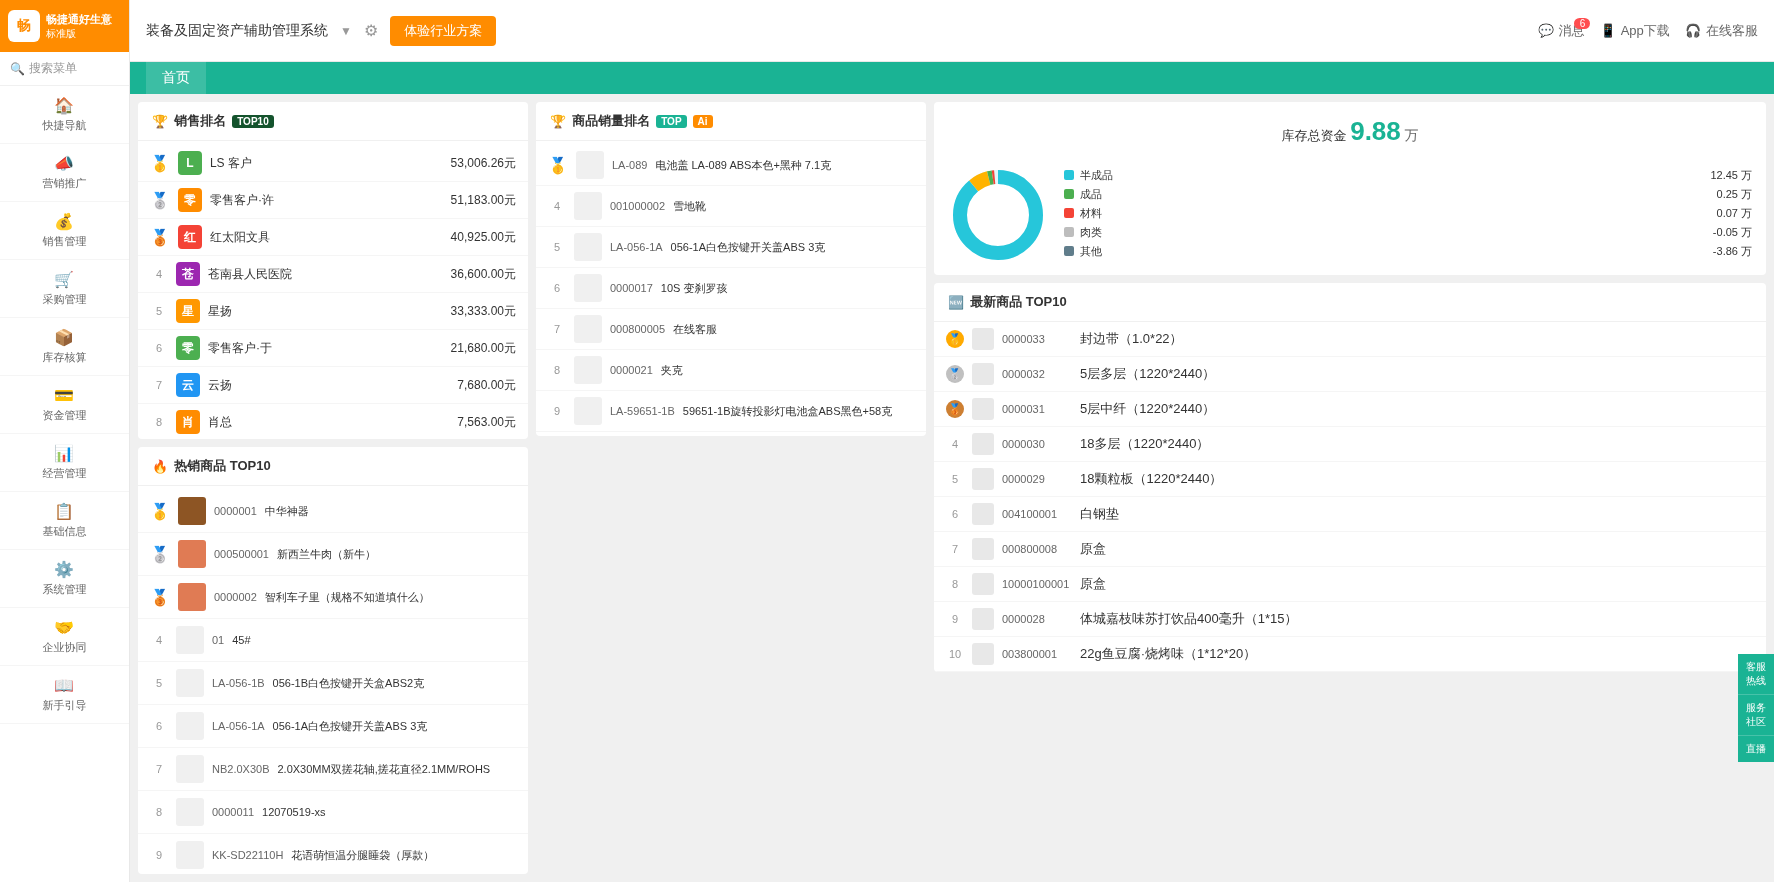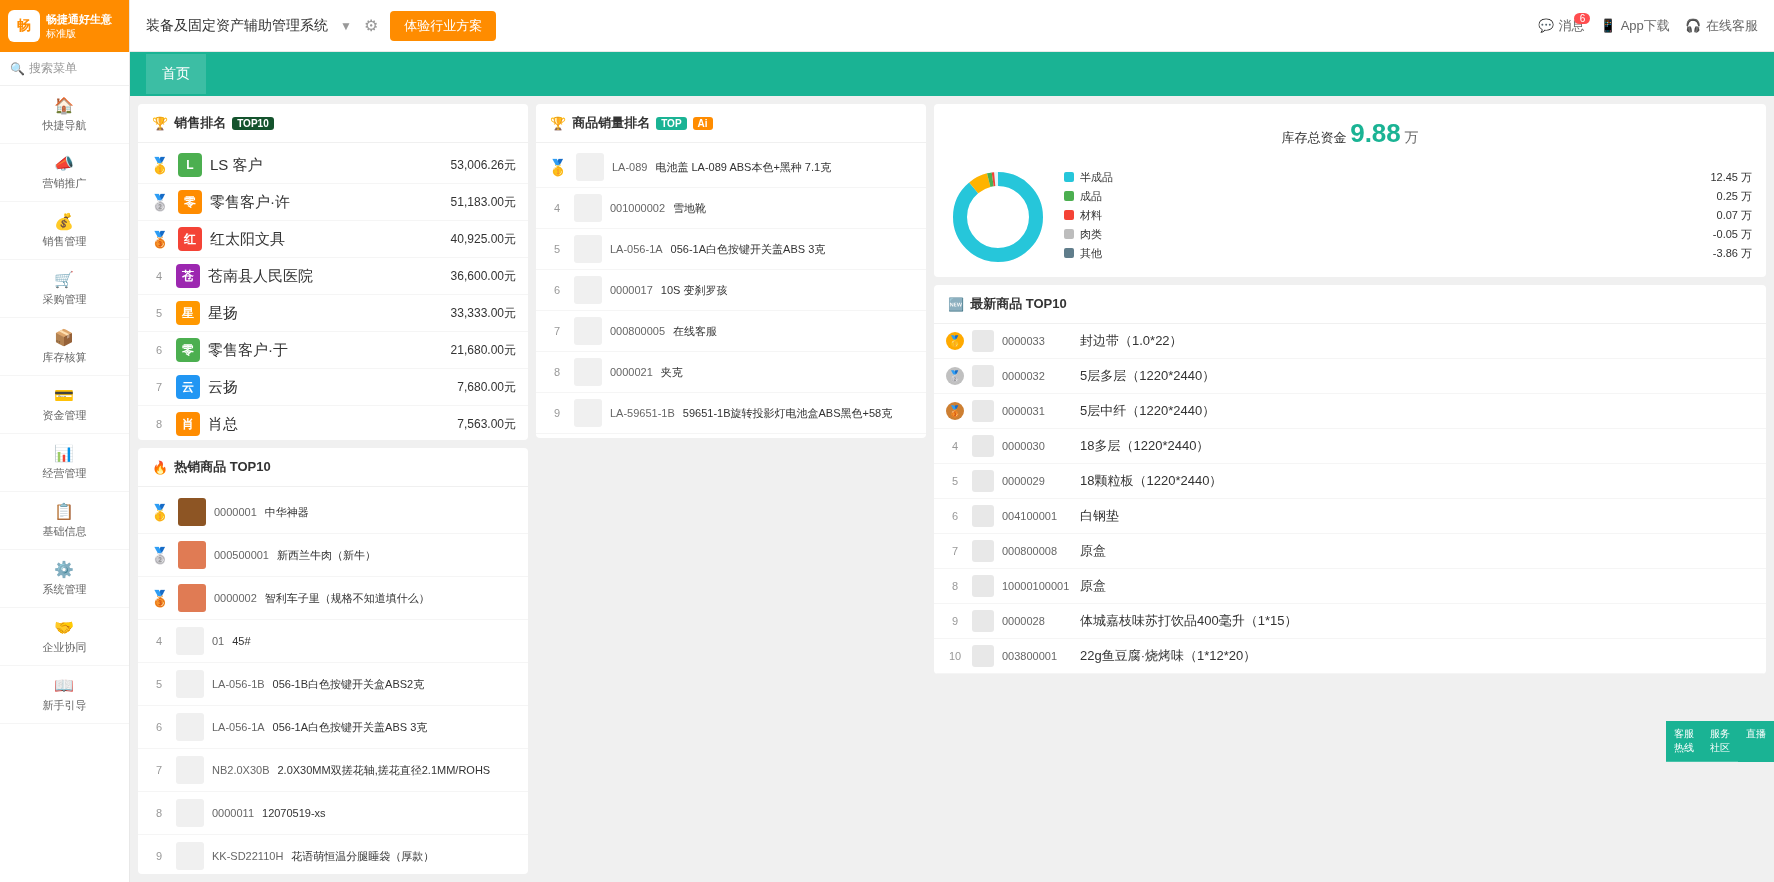"装备及固定资产辅助管理系统" .topbar { height: 52px -> 62px }
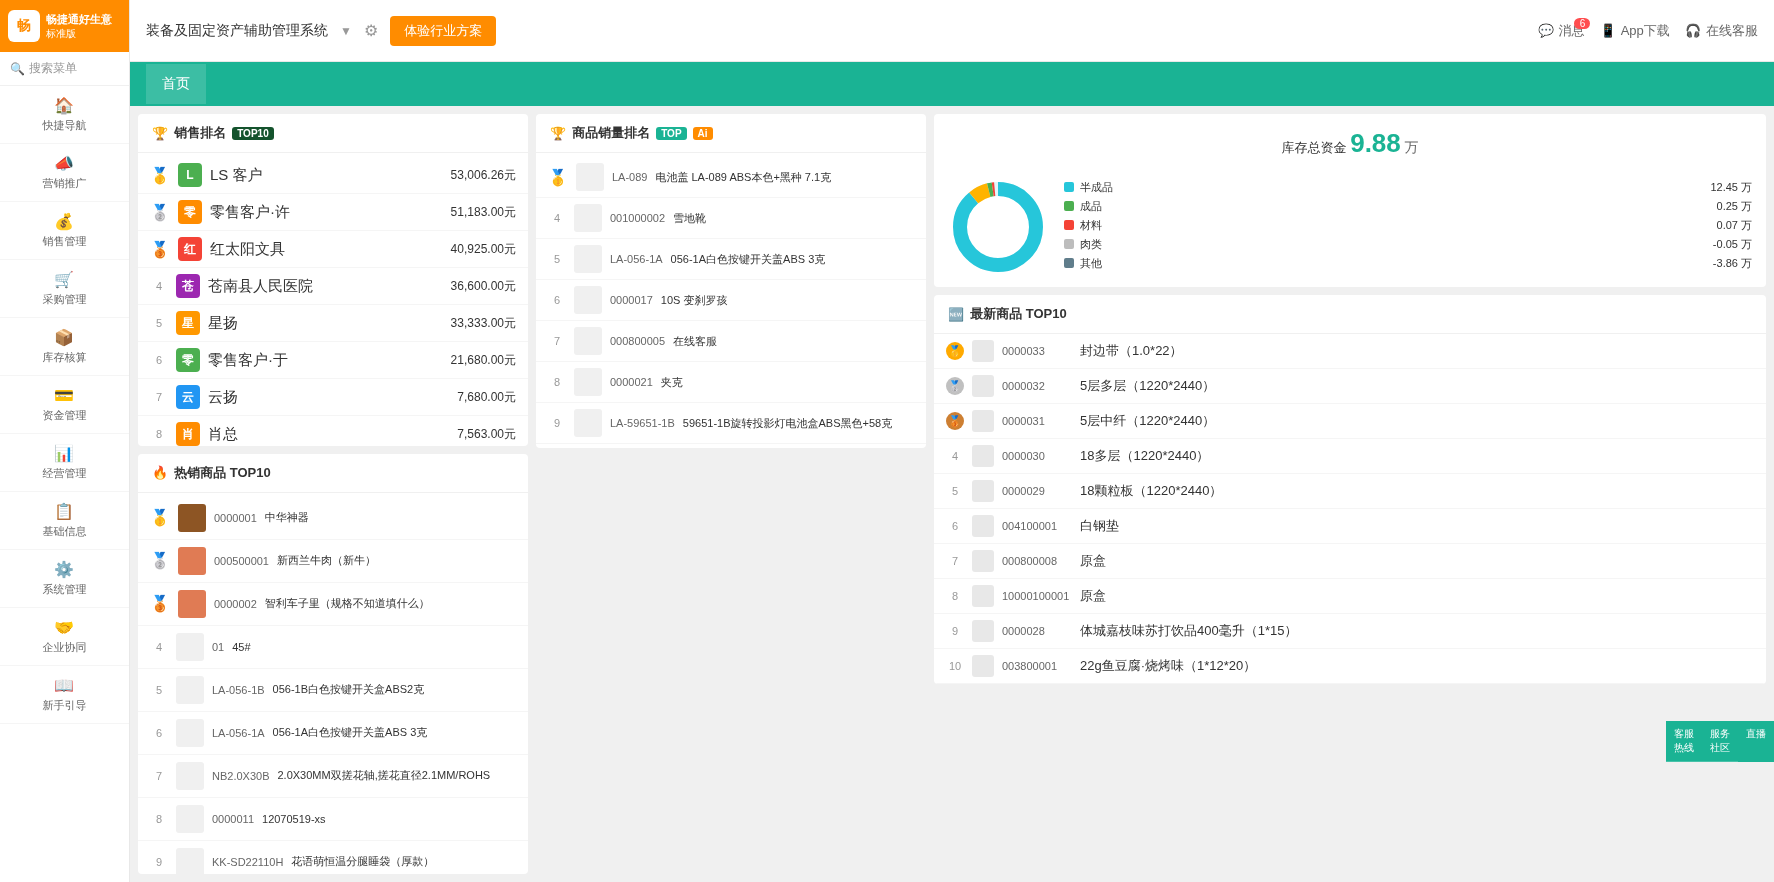"首页" .page-nav { height: 44px -> 32px }
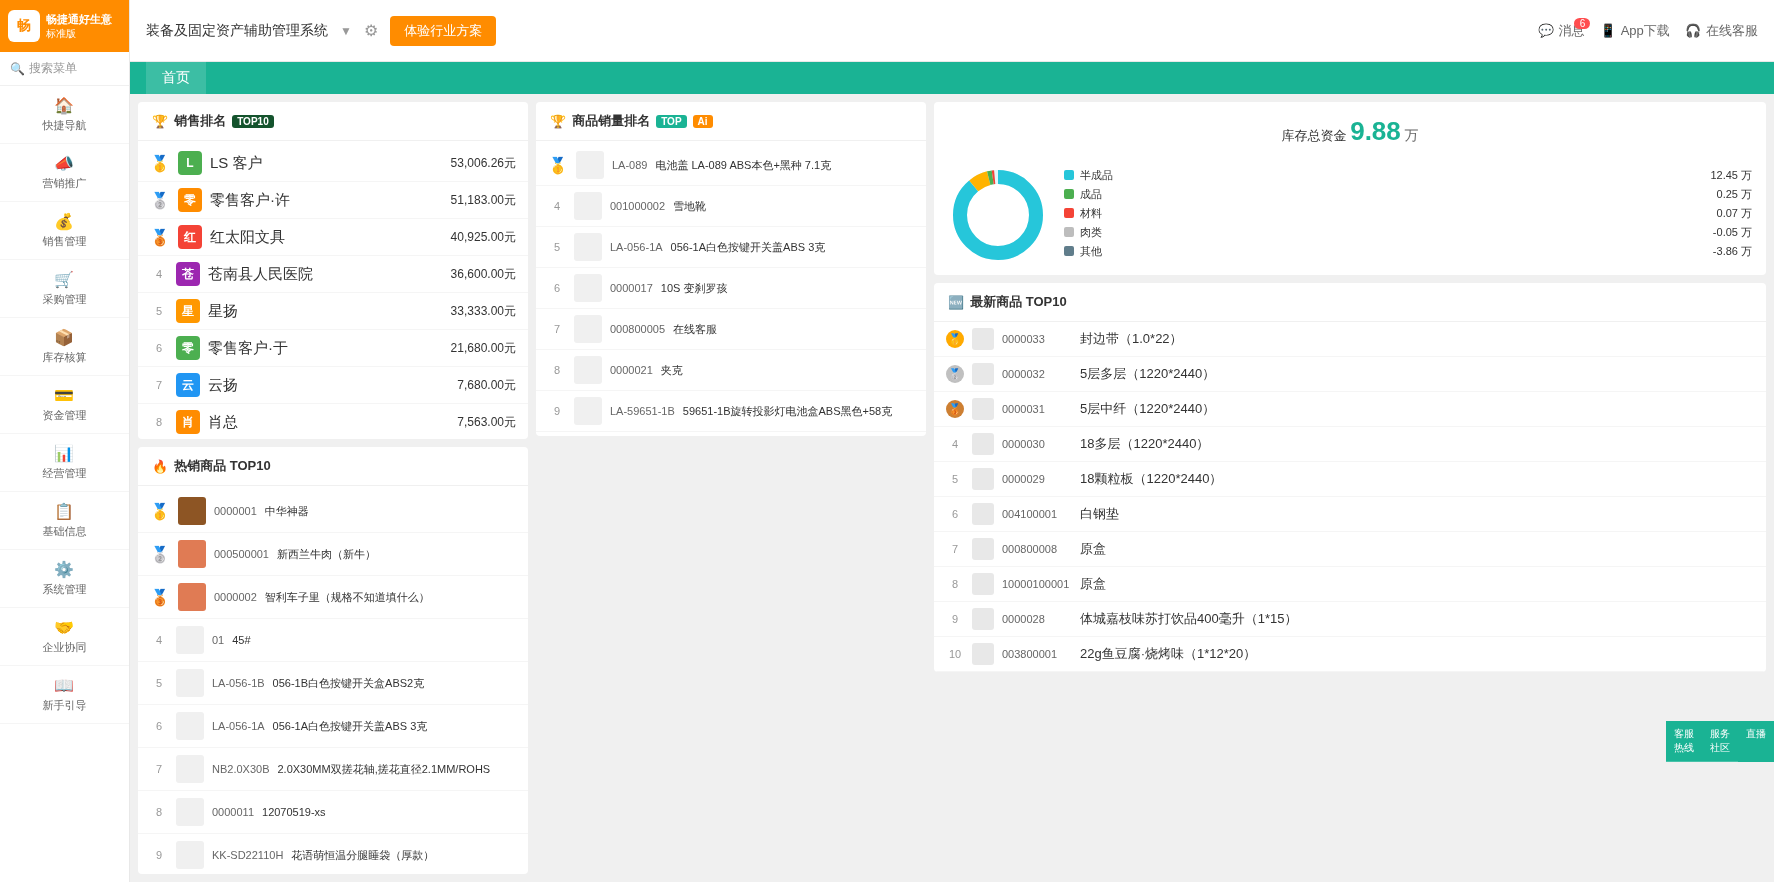"LS 客户" .rank-name { font-size: 15px -> 12px }
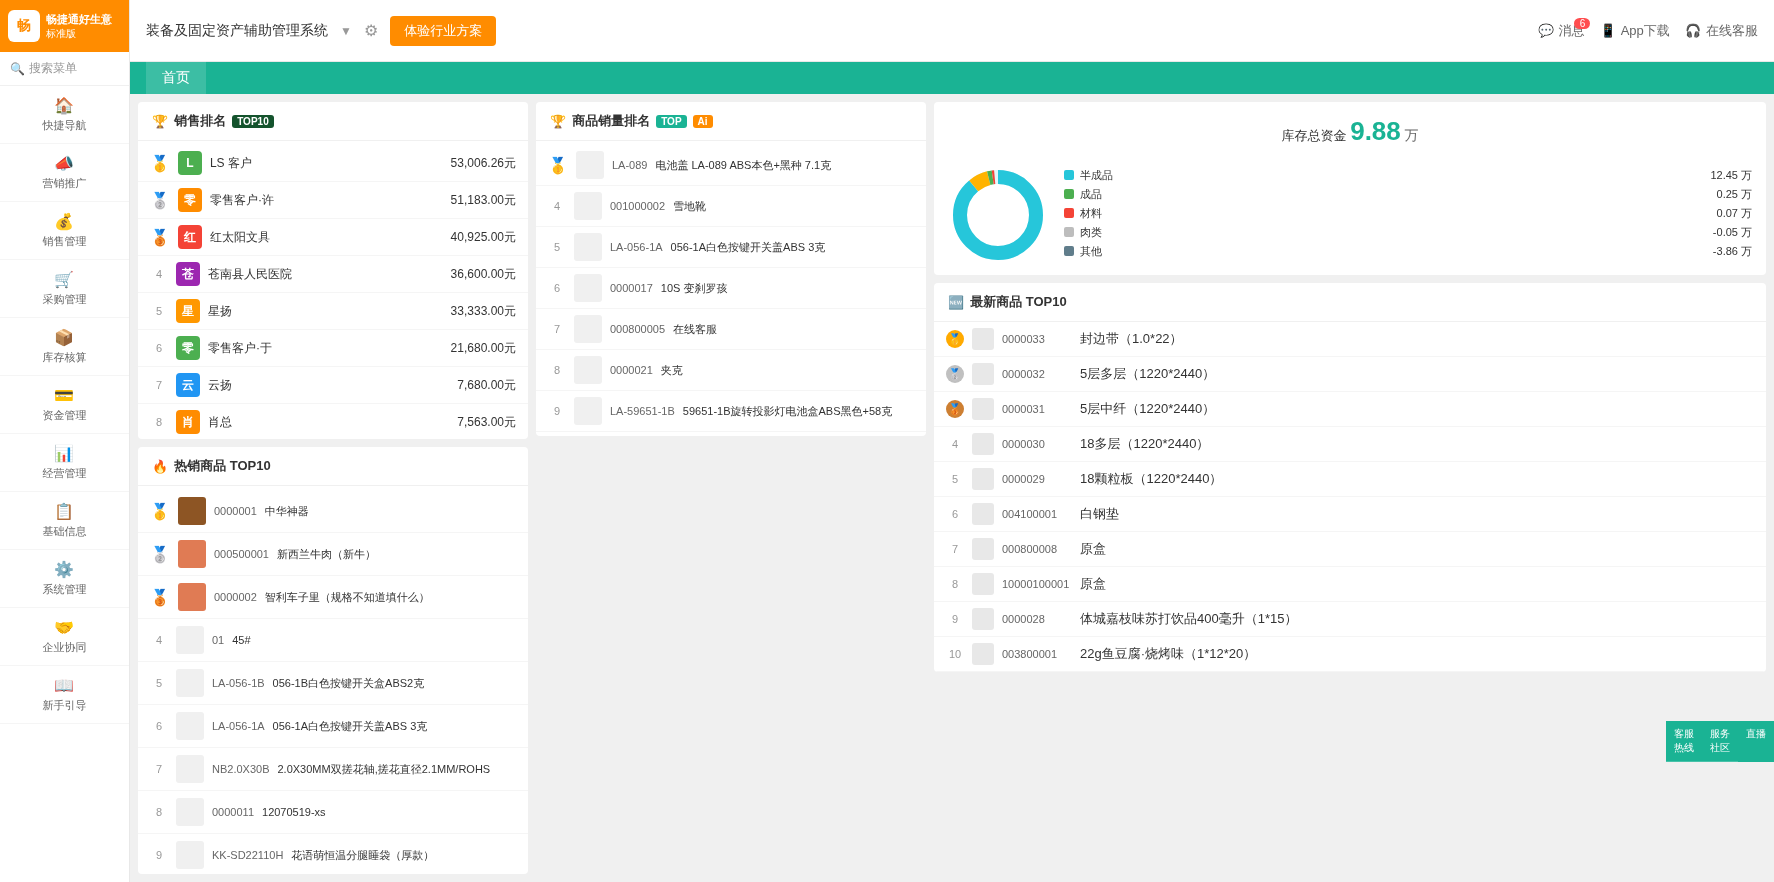"客服" .float-btns { flex-direction: row -> column }
